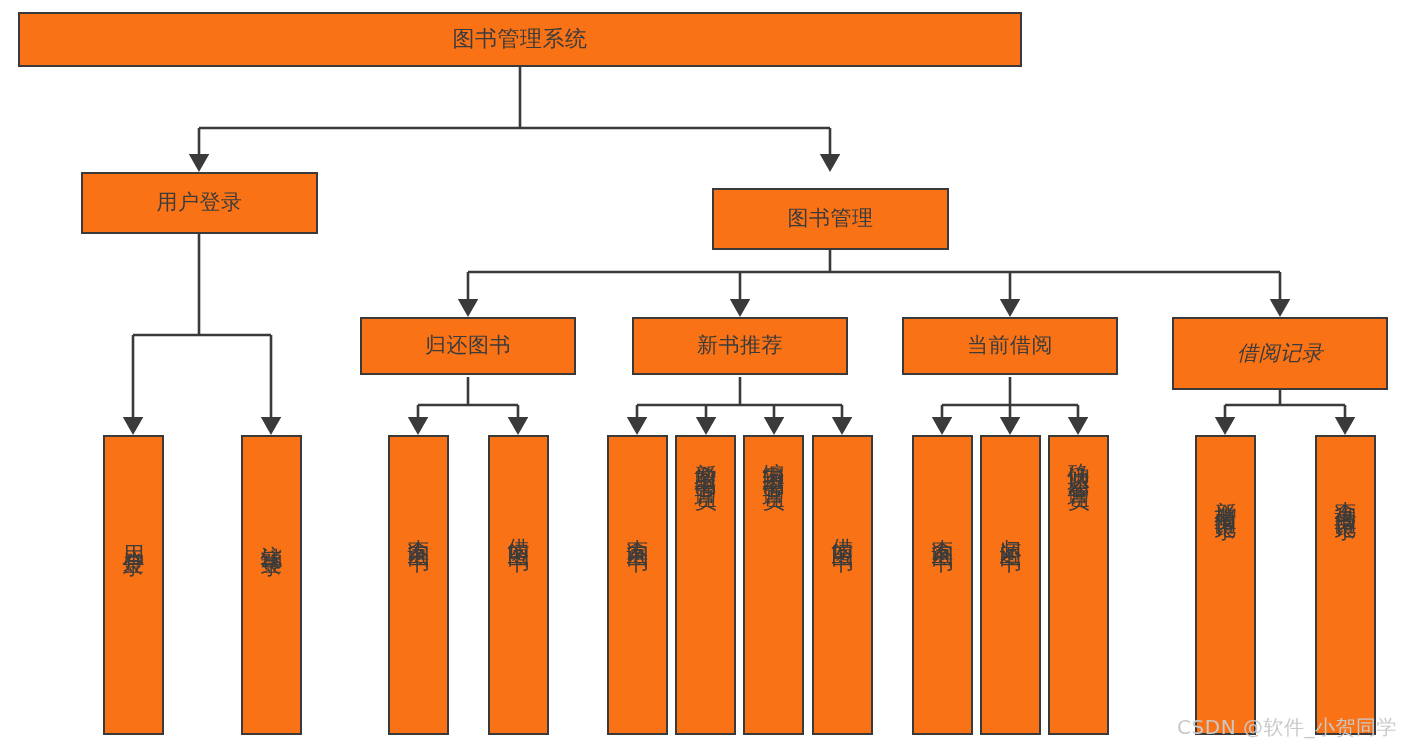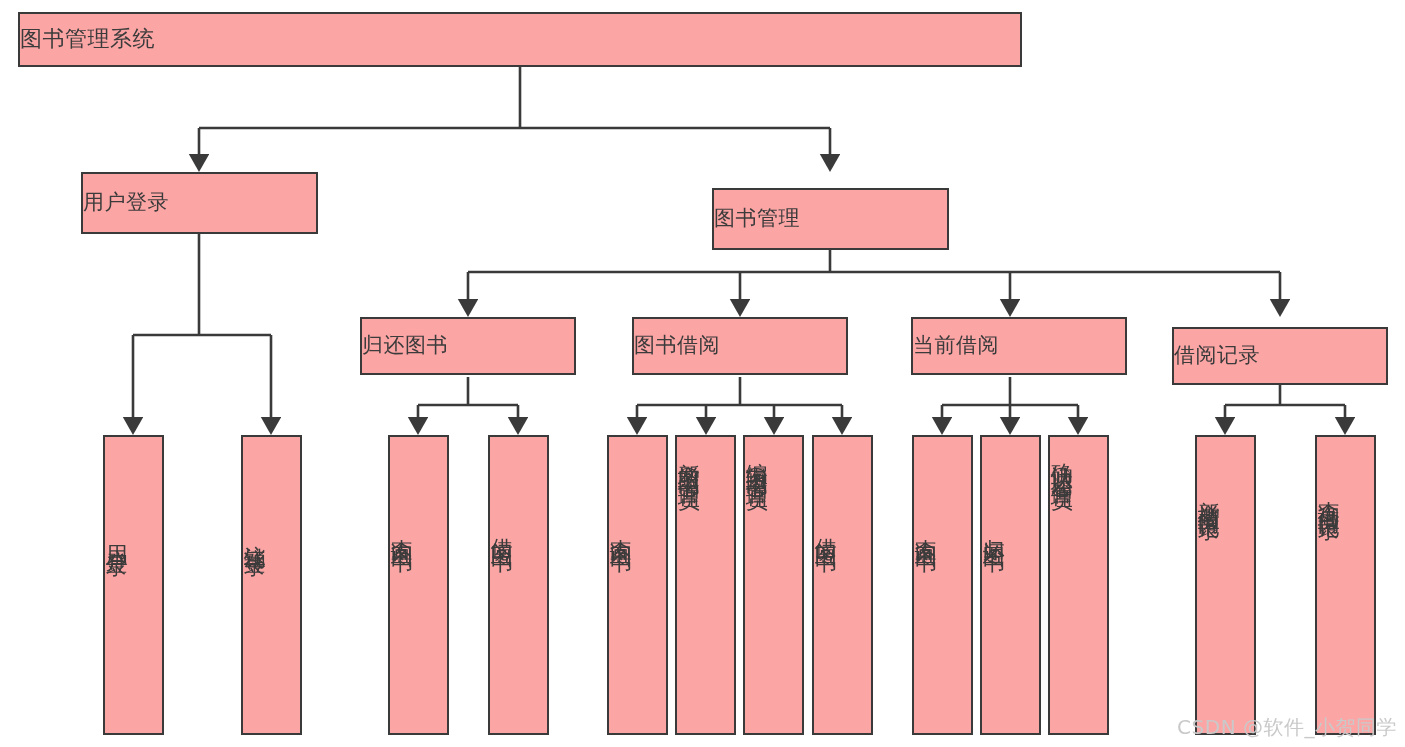"图书管理系统" .node { background: #fca5a5 -> #f97316; justify-content: flex-start -> center }
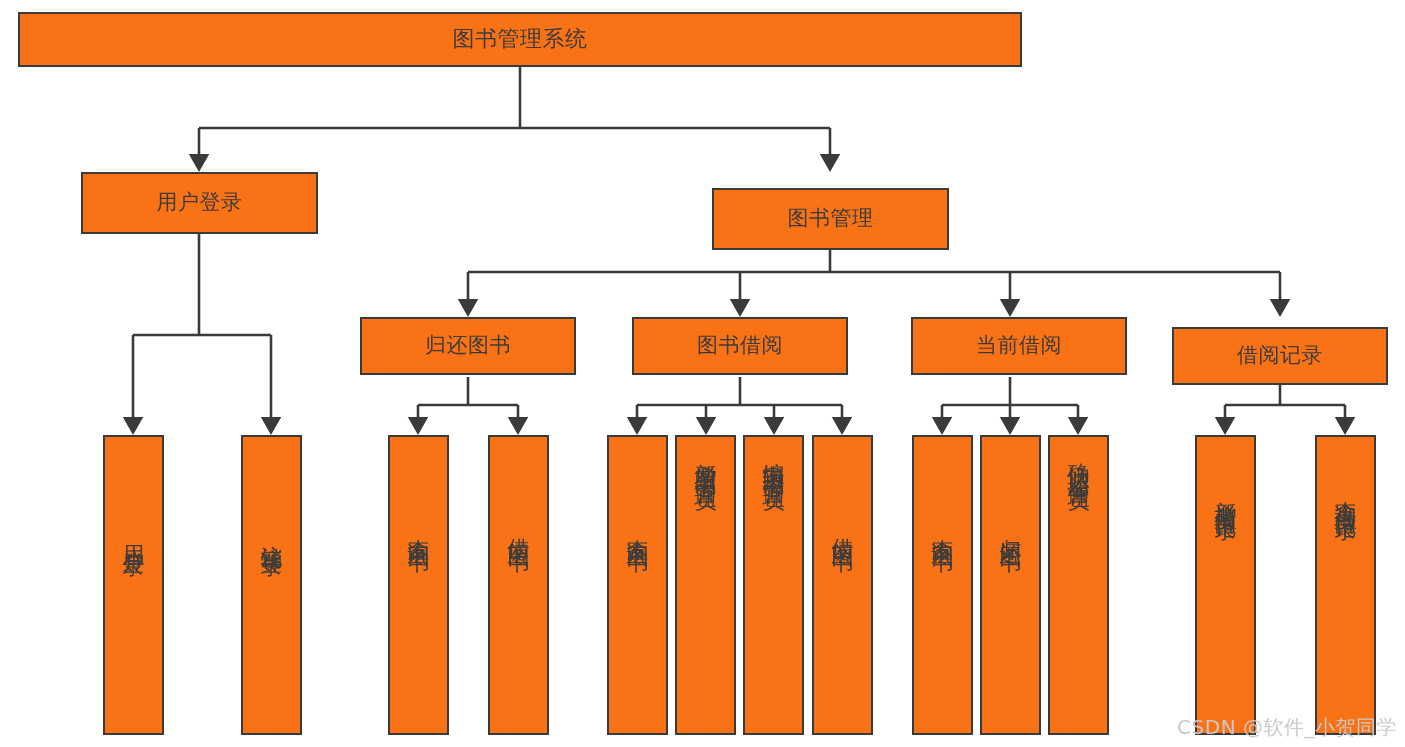"图书借阅" span.node-label { text: 图书借阅 -> 新书推荐 }
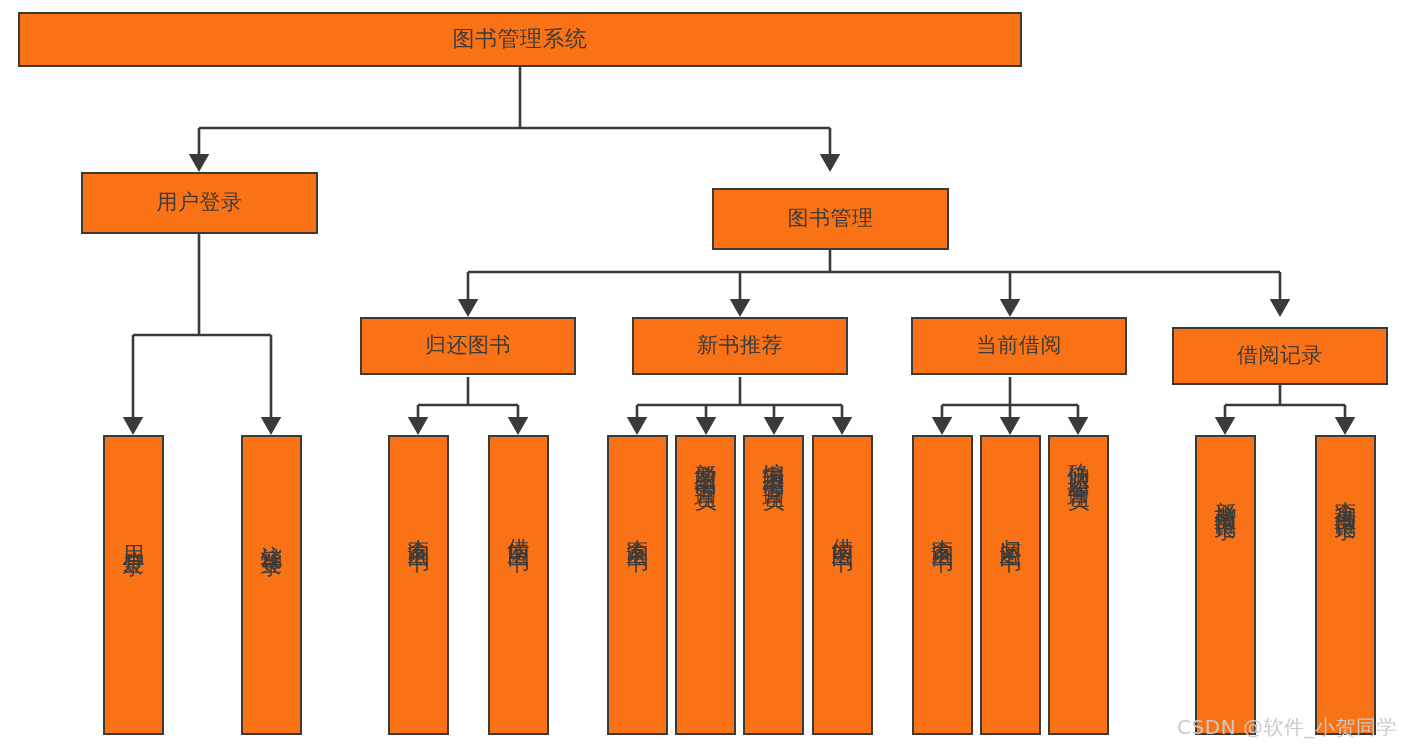"当前借阅" div.node { margin-left: 9px -> none }
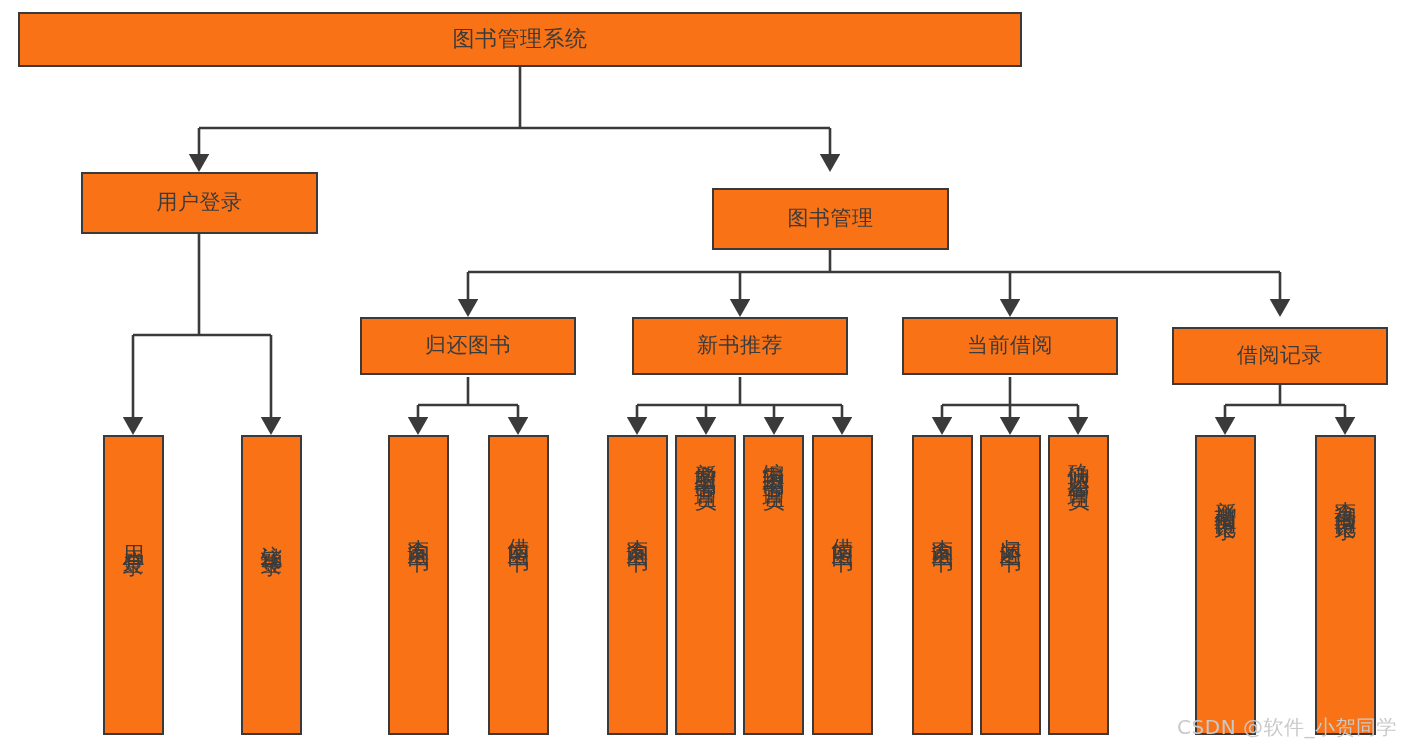"借阅记录" div.node { font-style: none -> italic; height: 58px -> 73px; top: 327px -> 317px }
